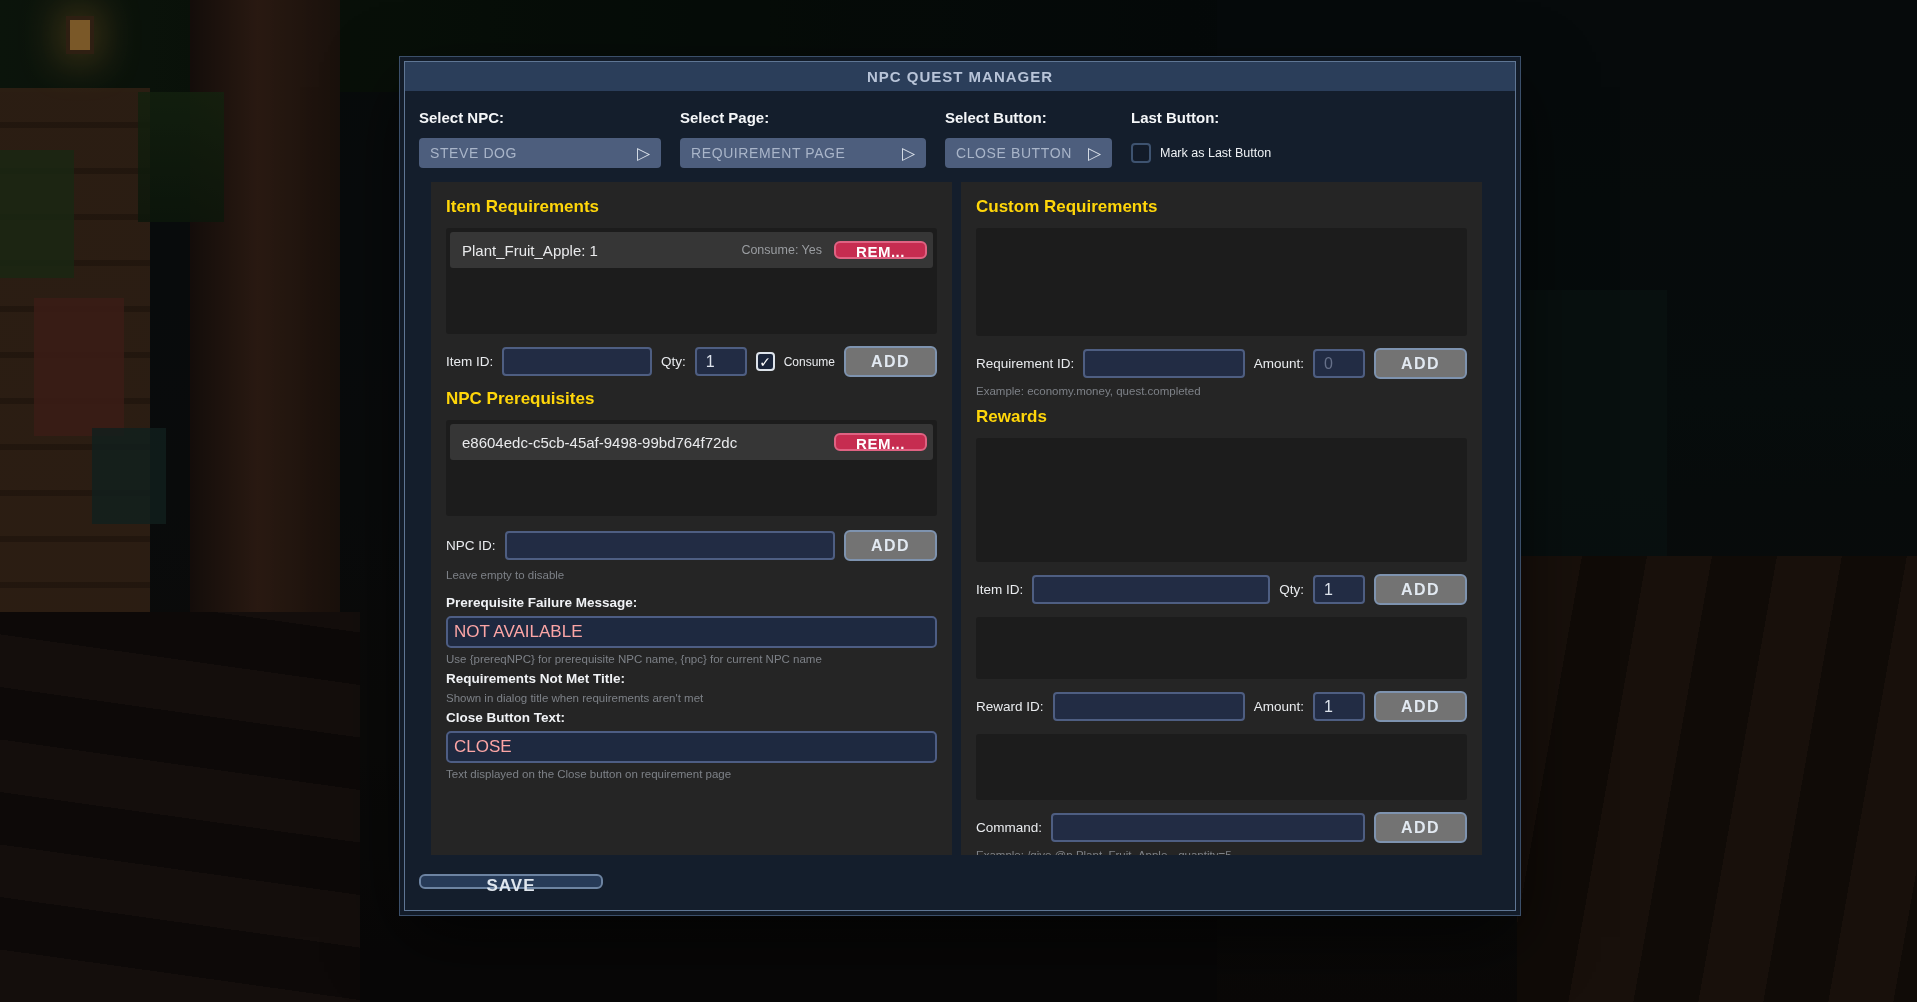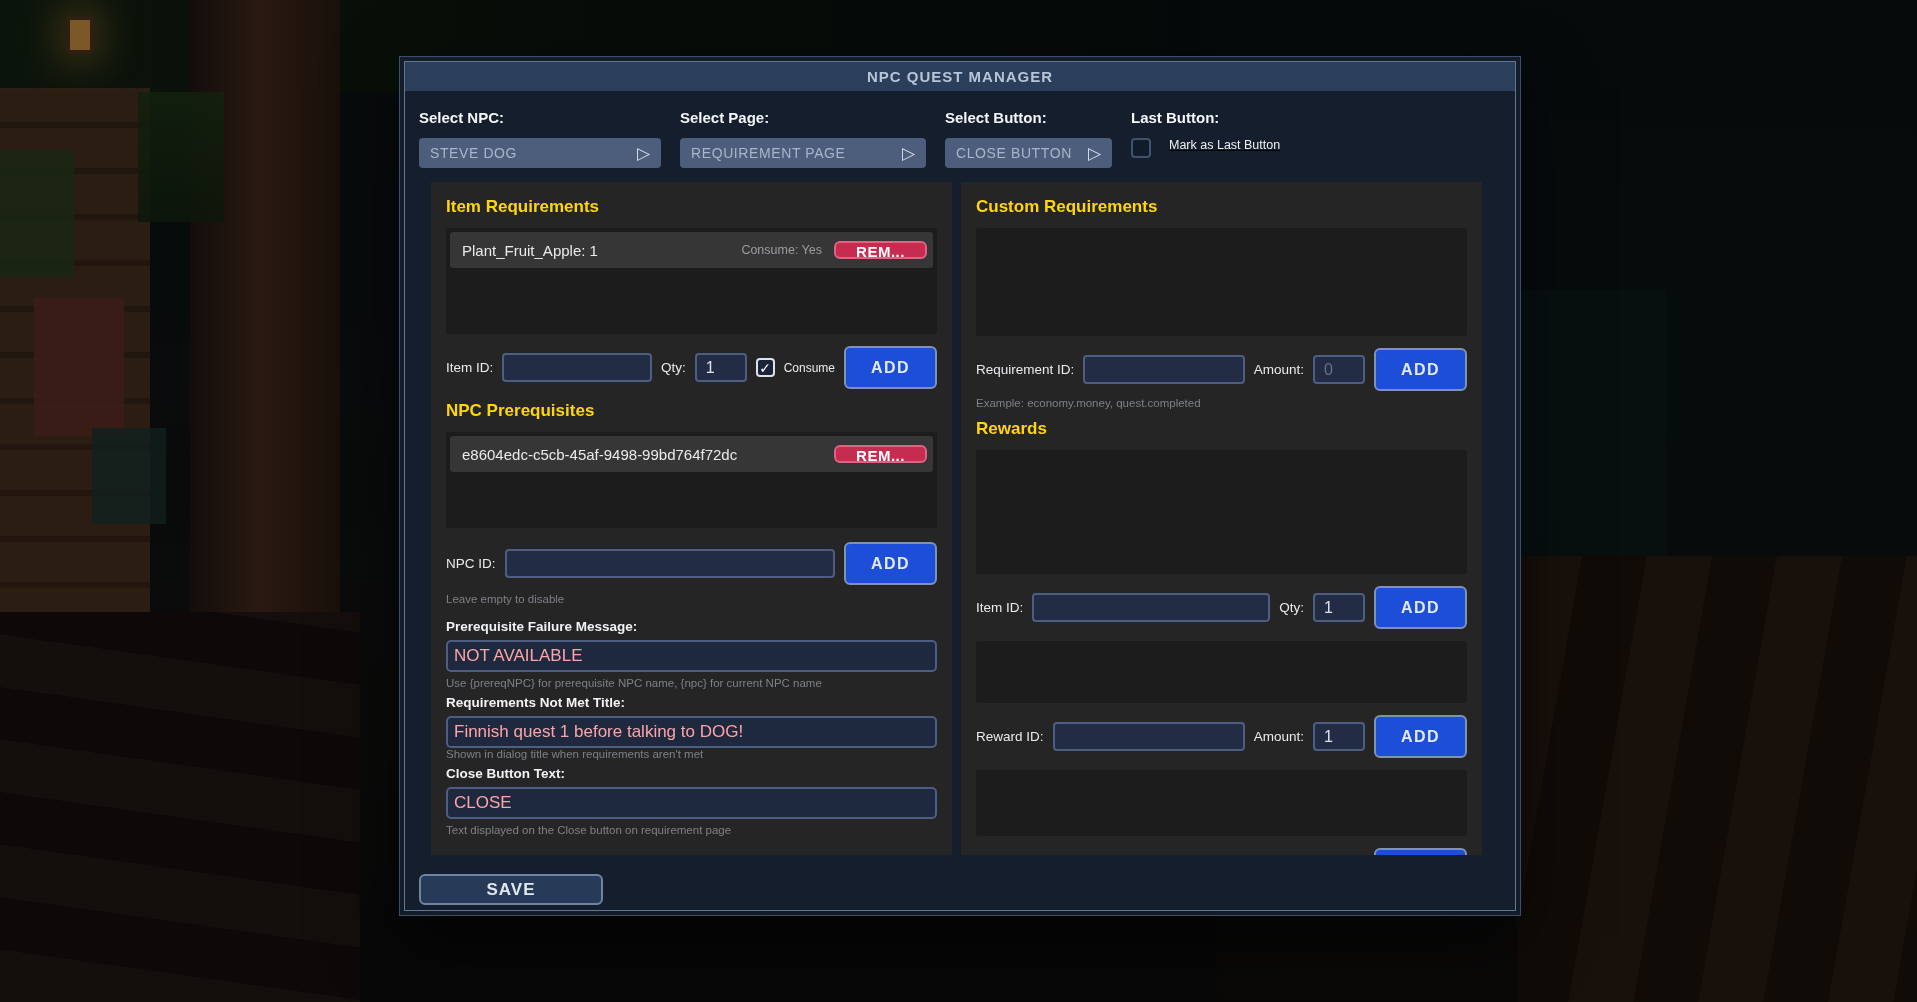"Mark as Last Button" .lastbtn-row { align-items: none -> center; gap: 18px -> 9px; text-decoration: underline -> none }
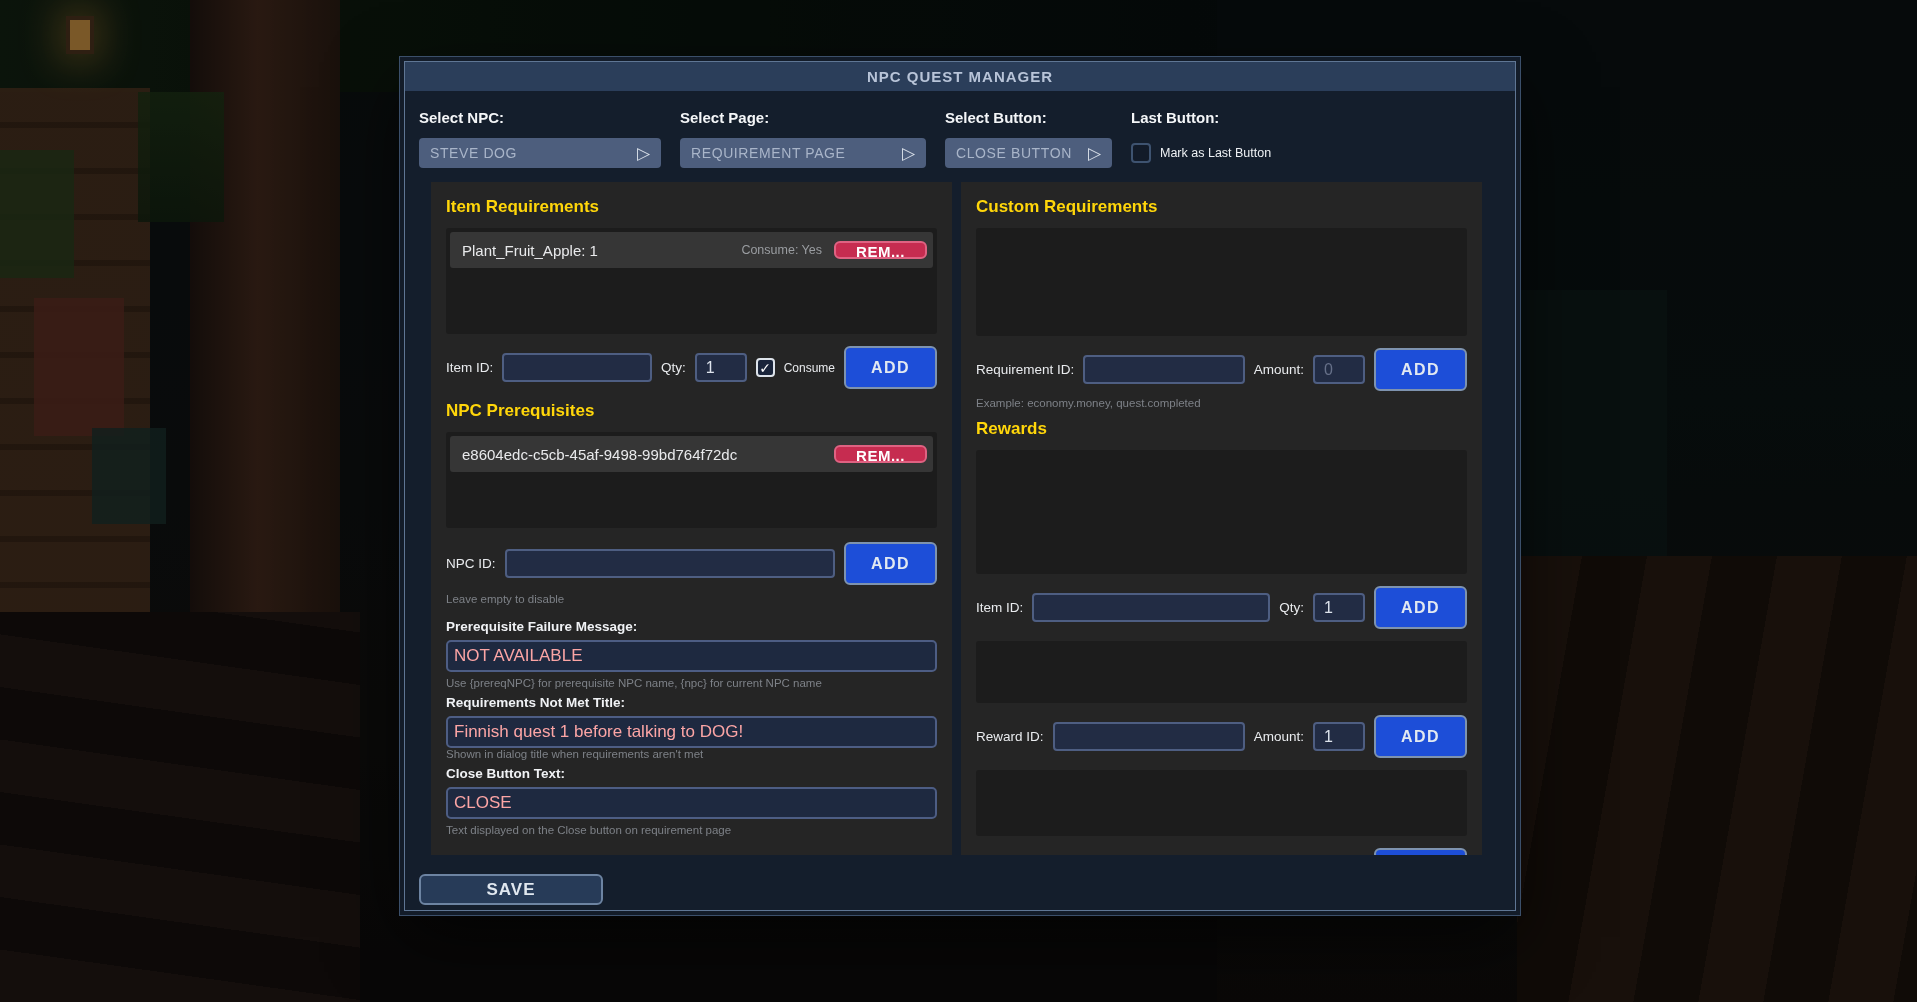"ADD" .add-btn { background: #1d4ed8 -> #737373; height: 43px -> 31px }
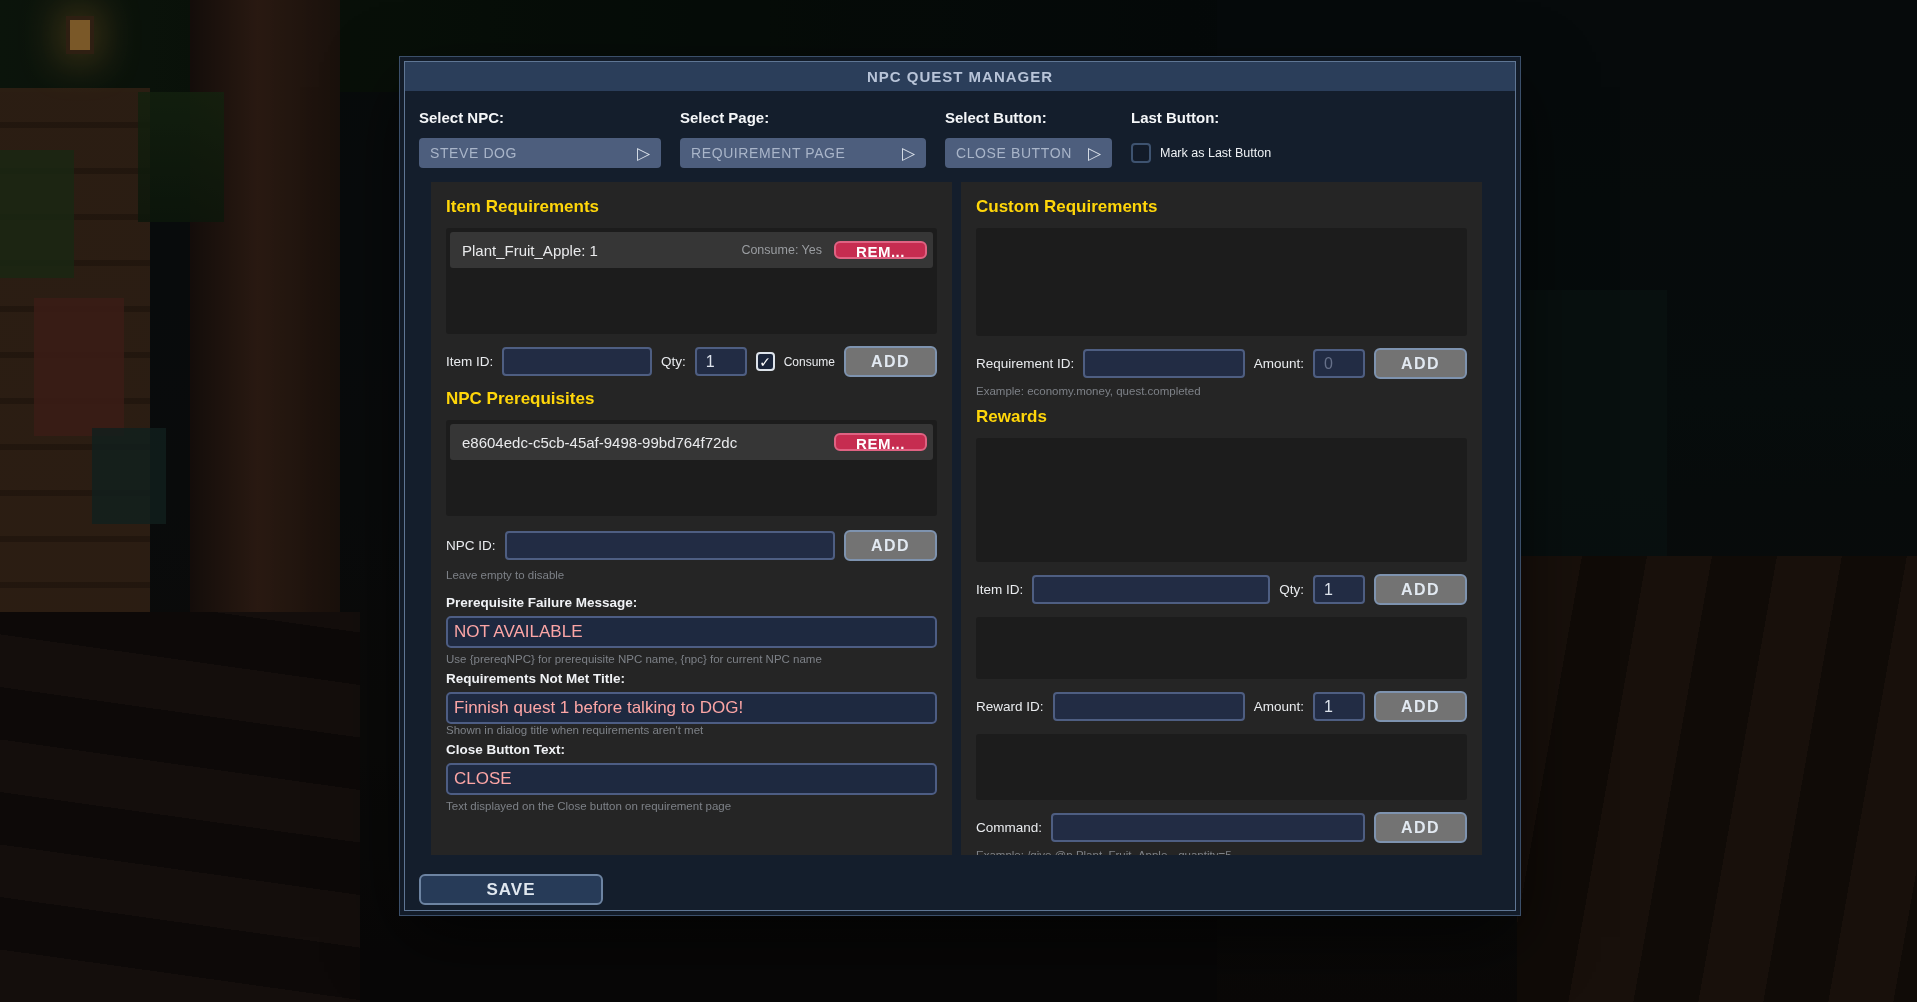"Finnish quest 1 before talking" input.big-inp { html: <input> -> none }
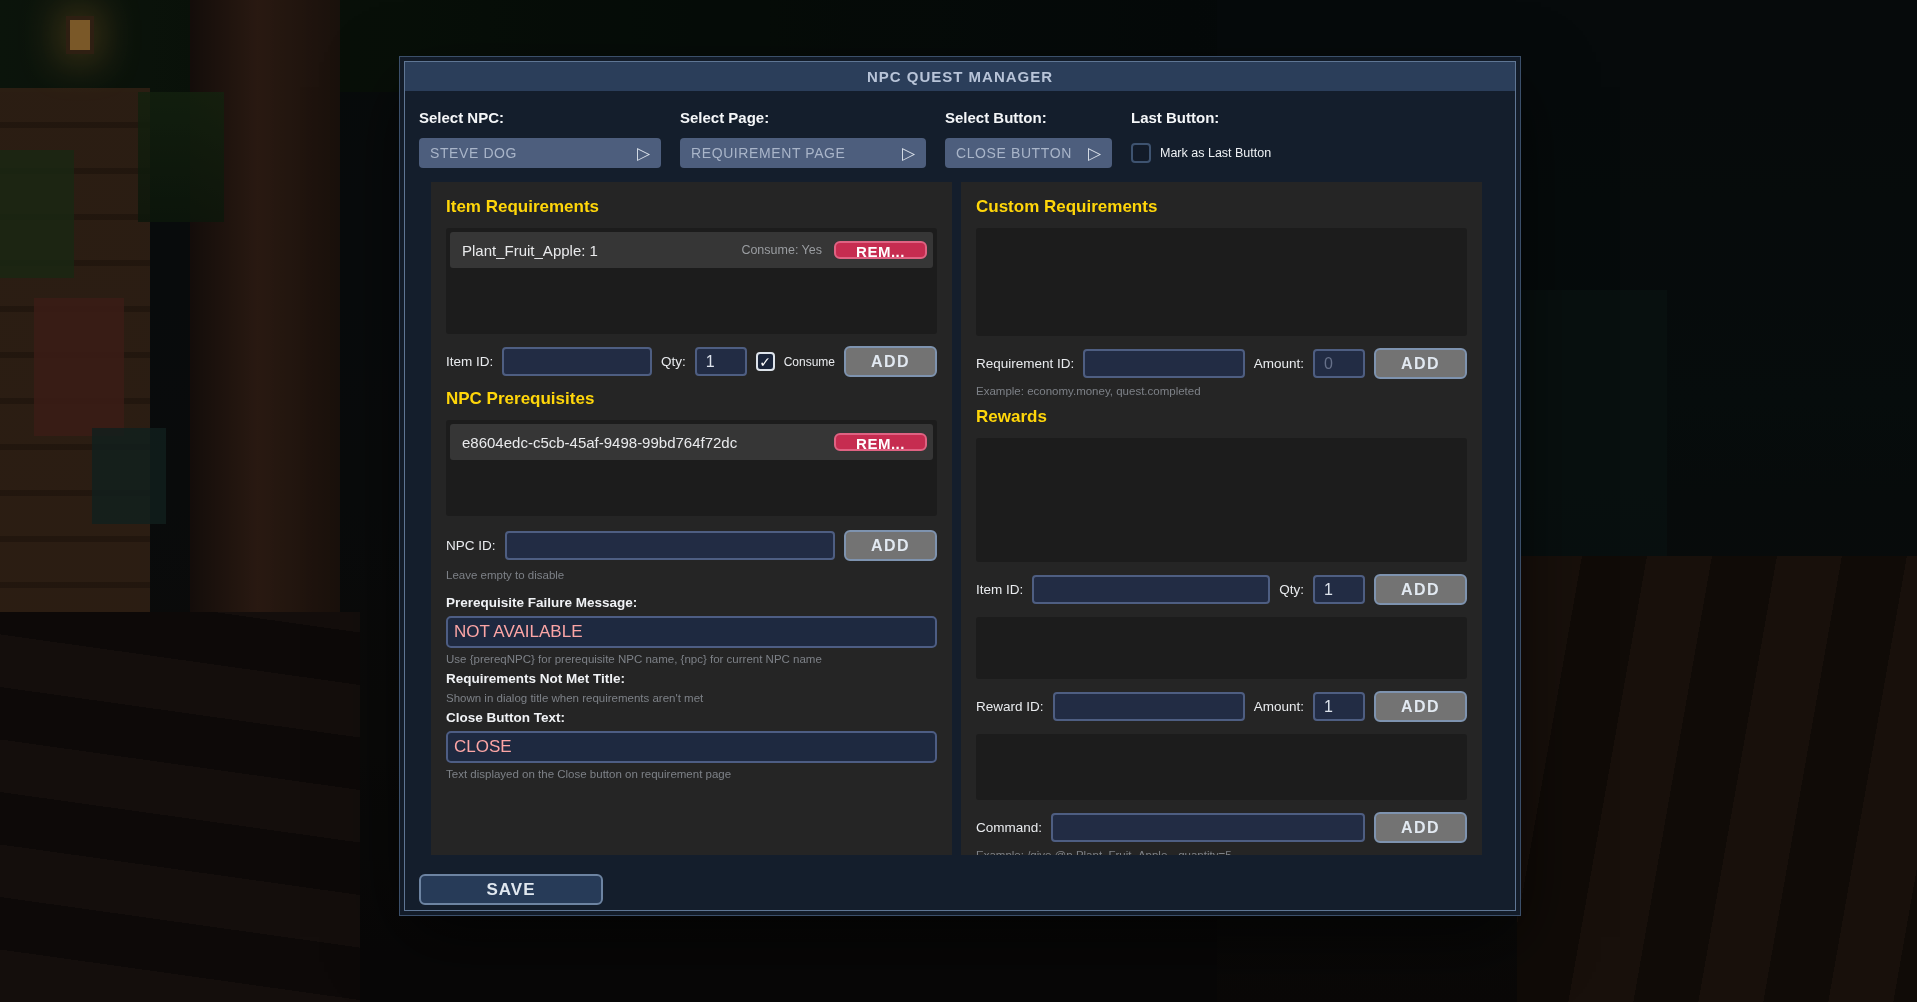"SAVE" .save-btn { height: 31px -> 15px }
